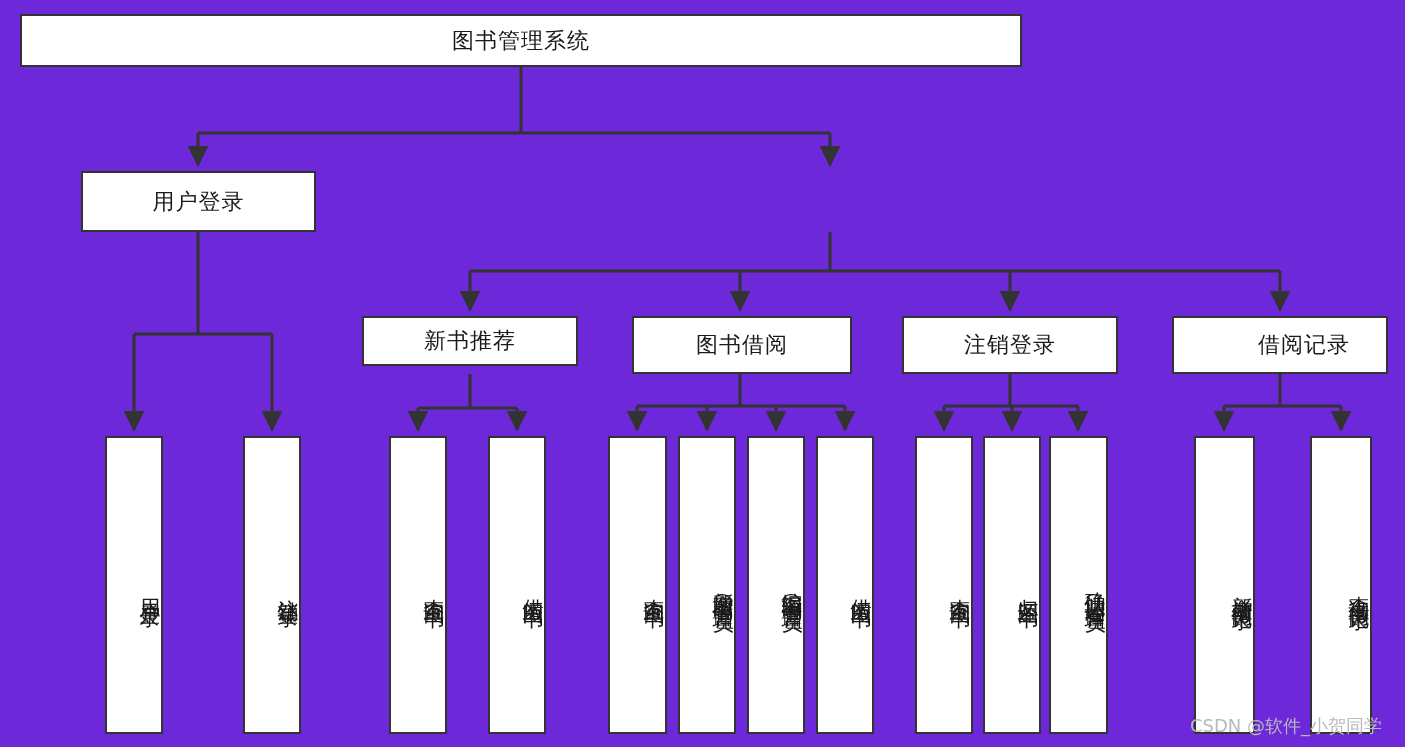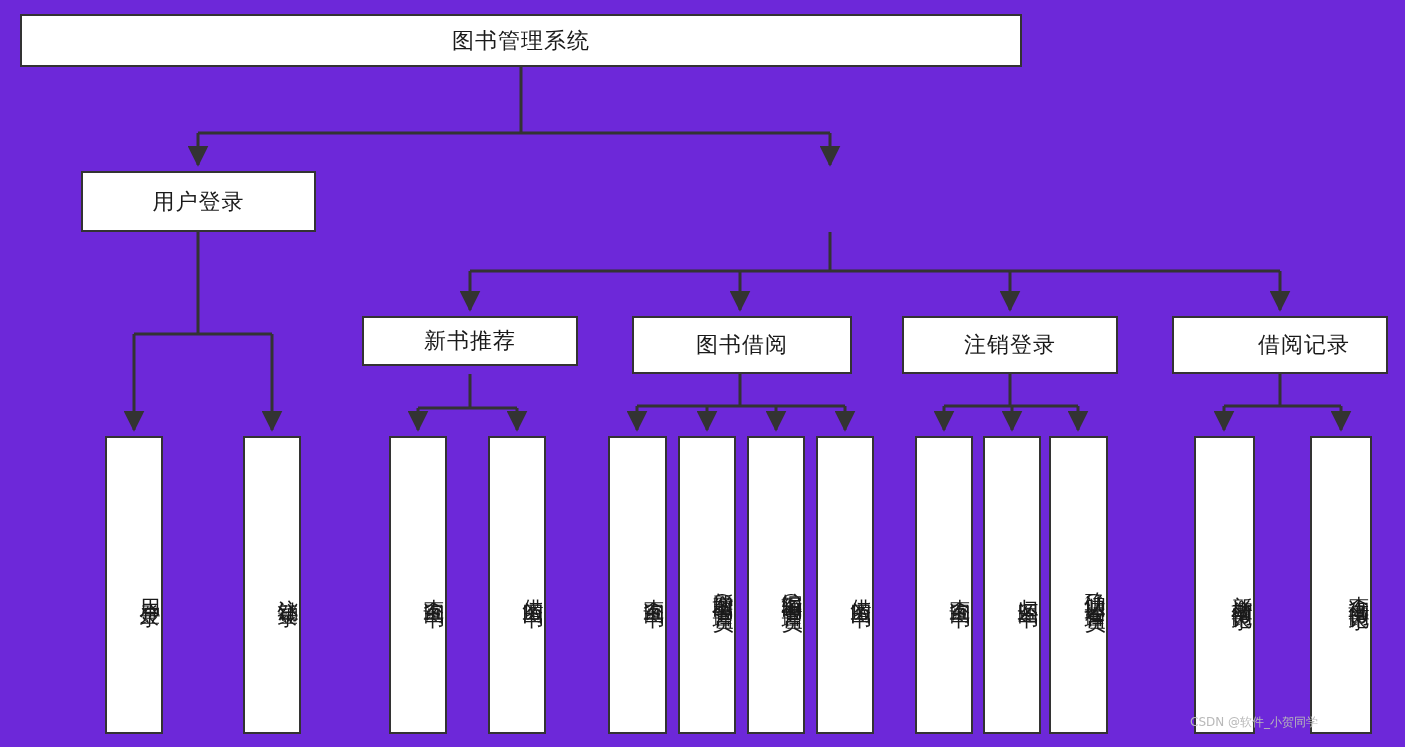"CSDN @软件_小贺同学" #watermark { font-size: 12px -> 18px }
